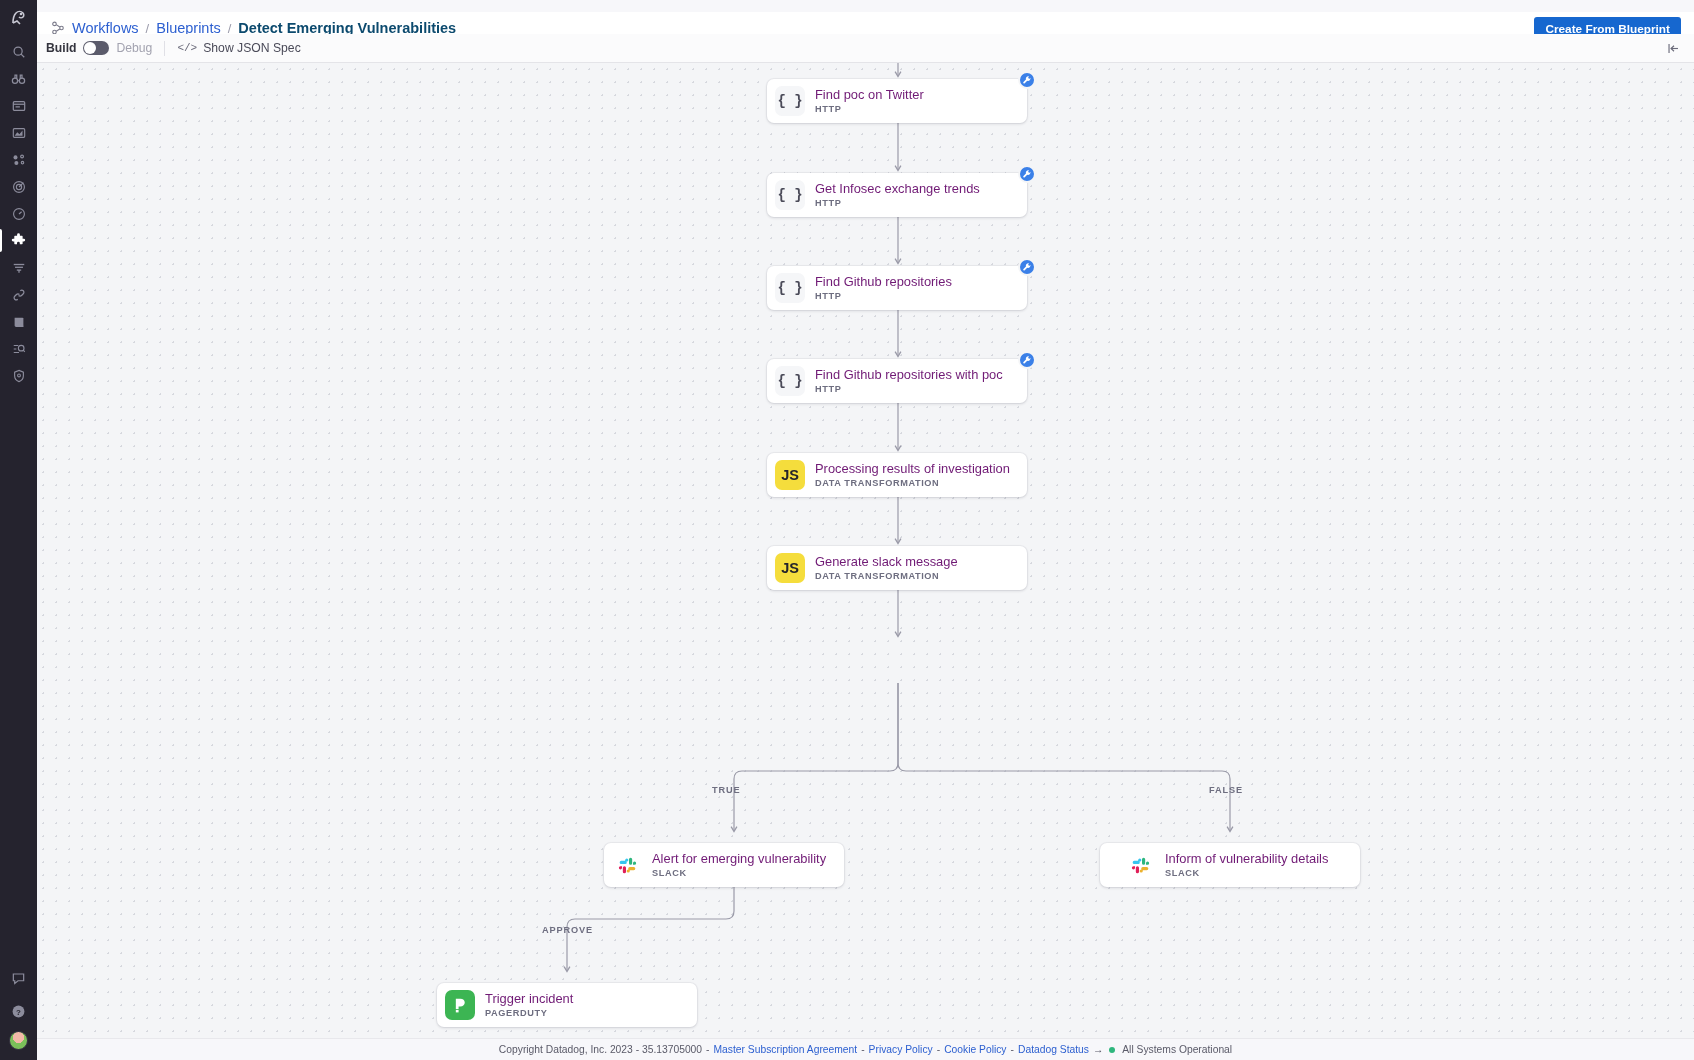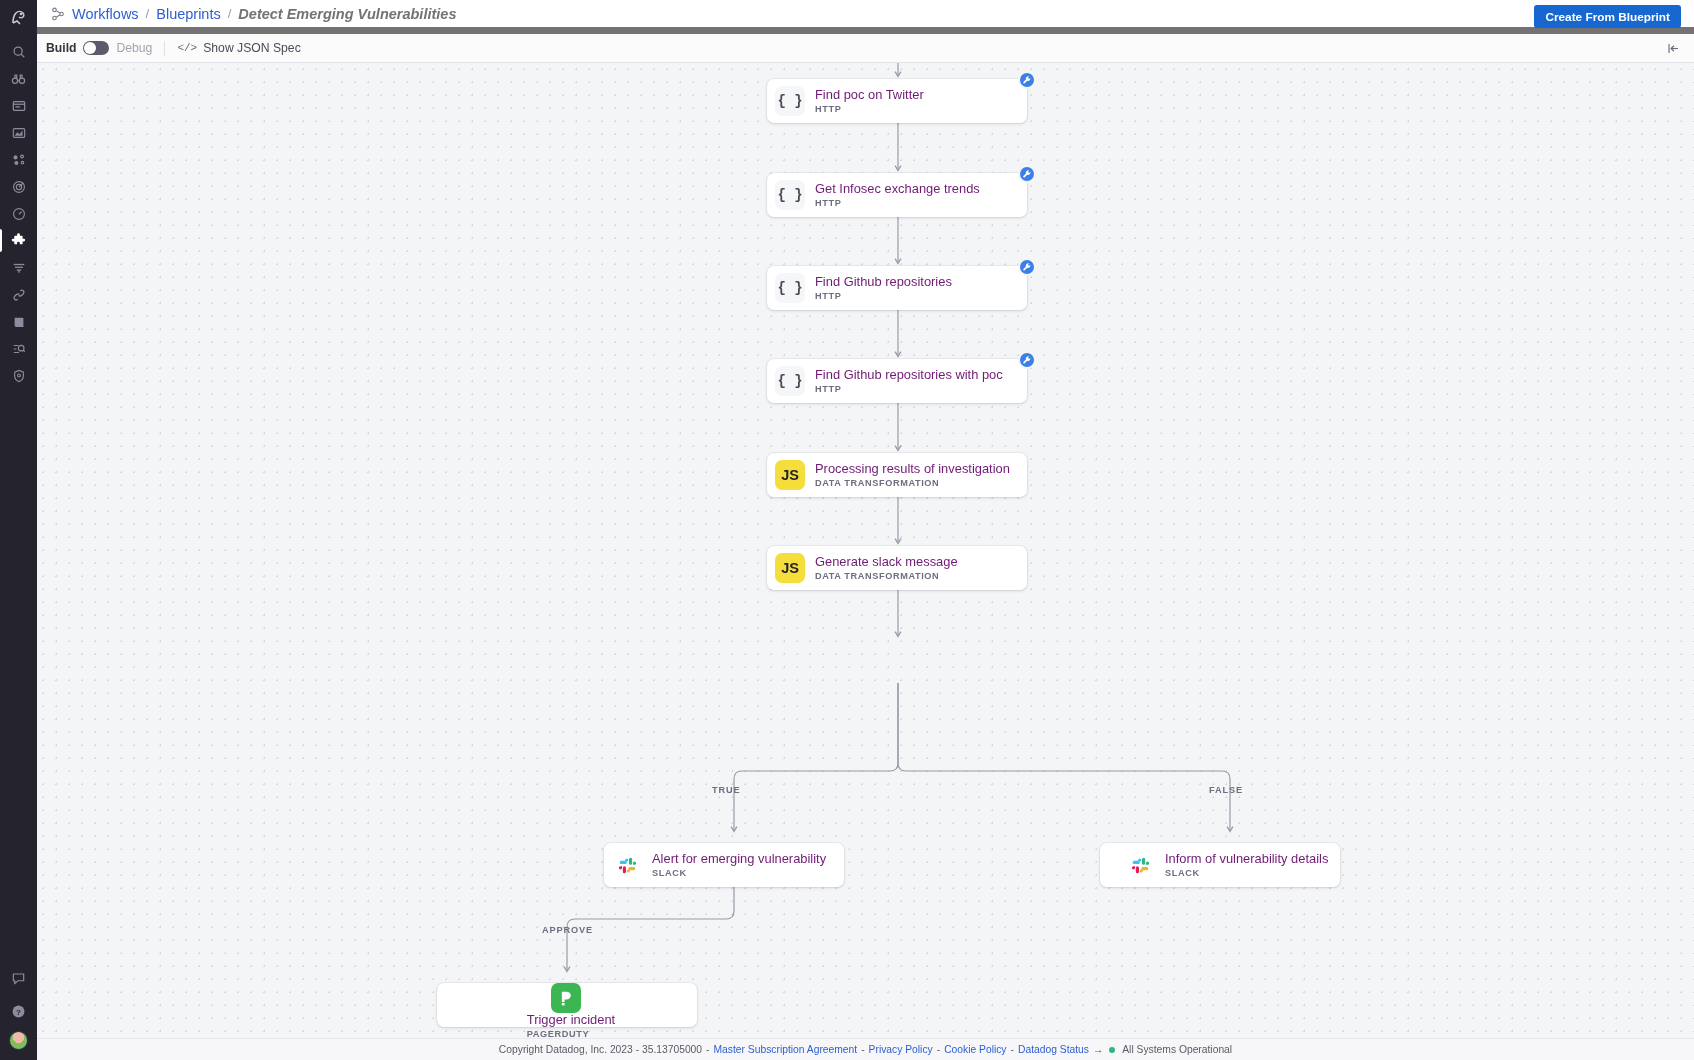"Workflows" #header { border-bottom: 7px solid #737373 -> 2px solid #737373; top: 0 -> 12px }
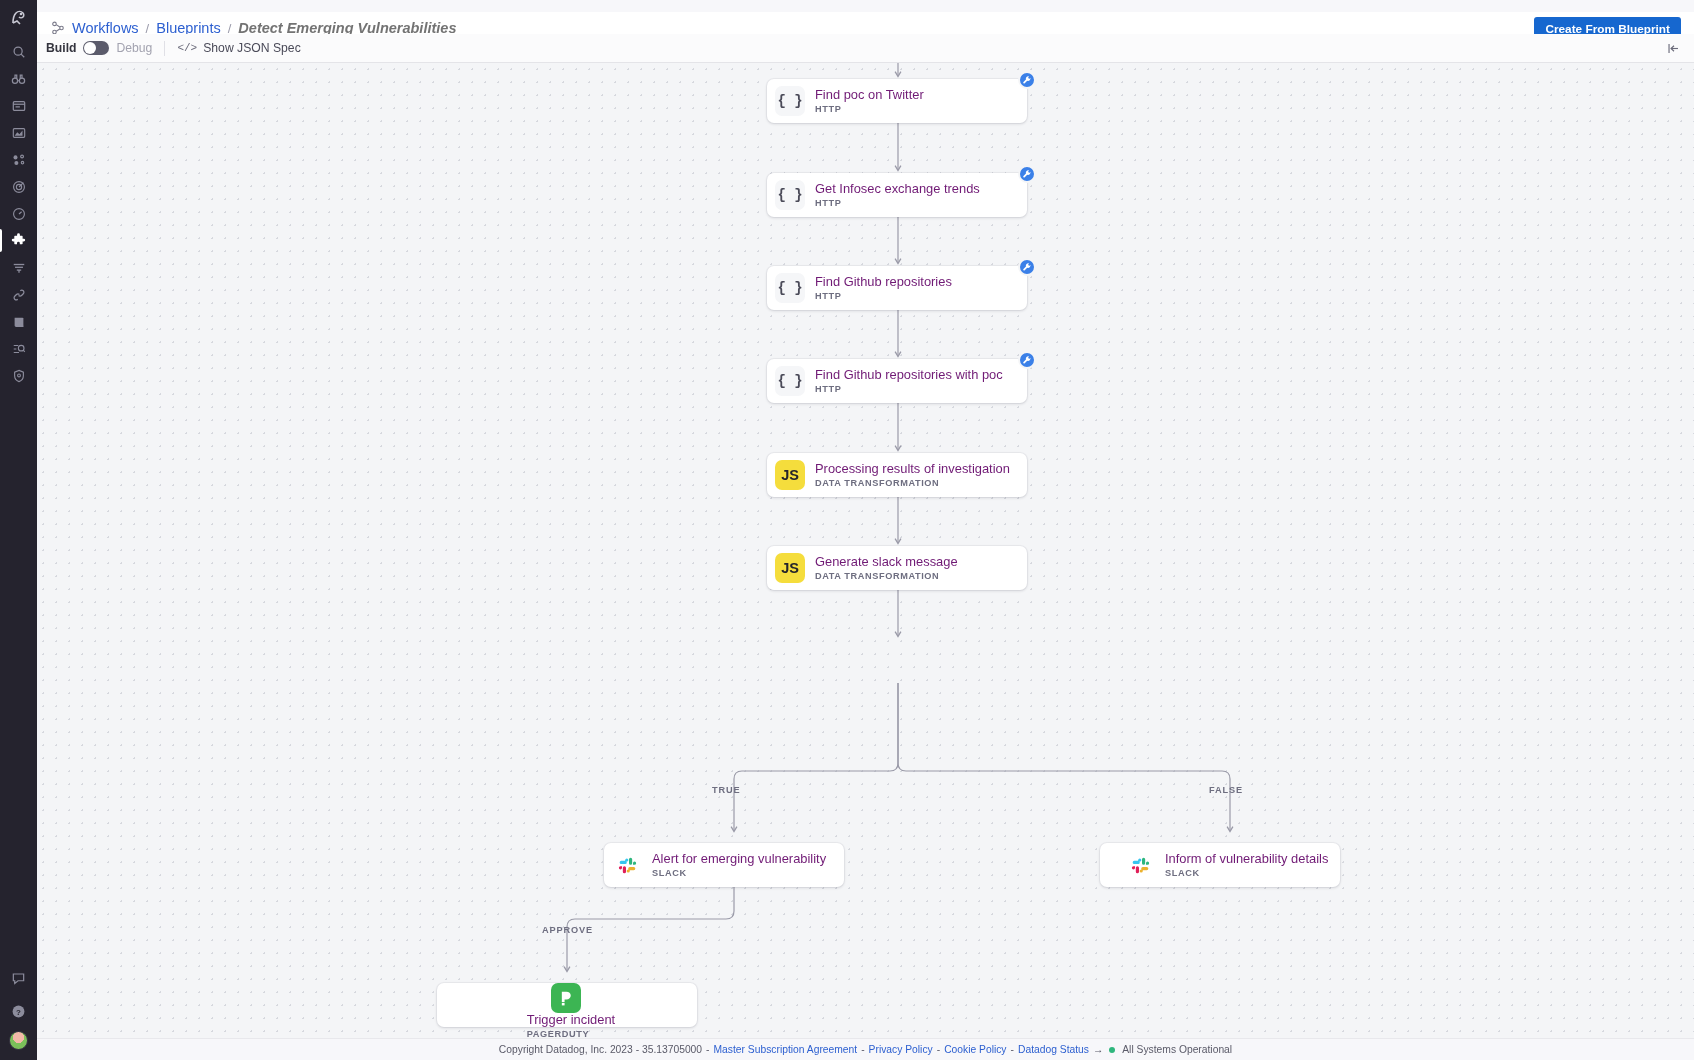"Detect Emerging Vulnerabilities" #breadcrumb .crumb-current { color: #737373 -> #0c4a6e; font-style: italic -> none }
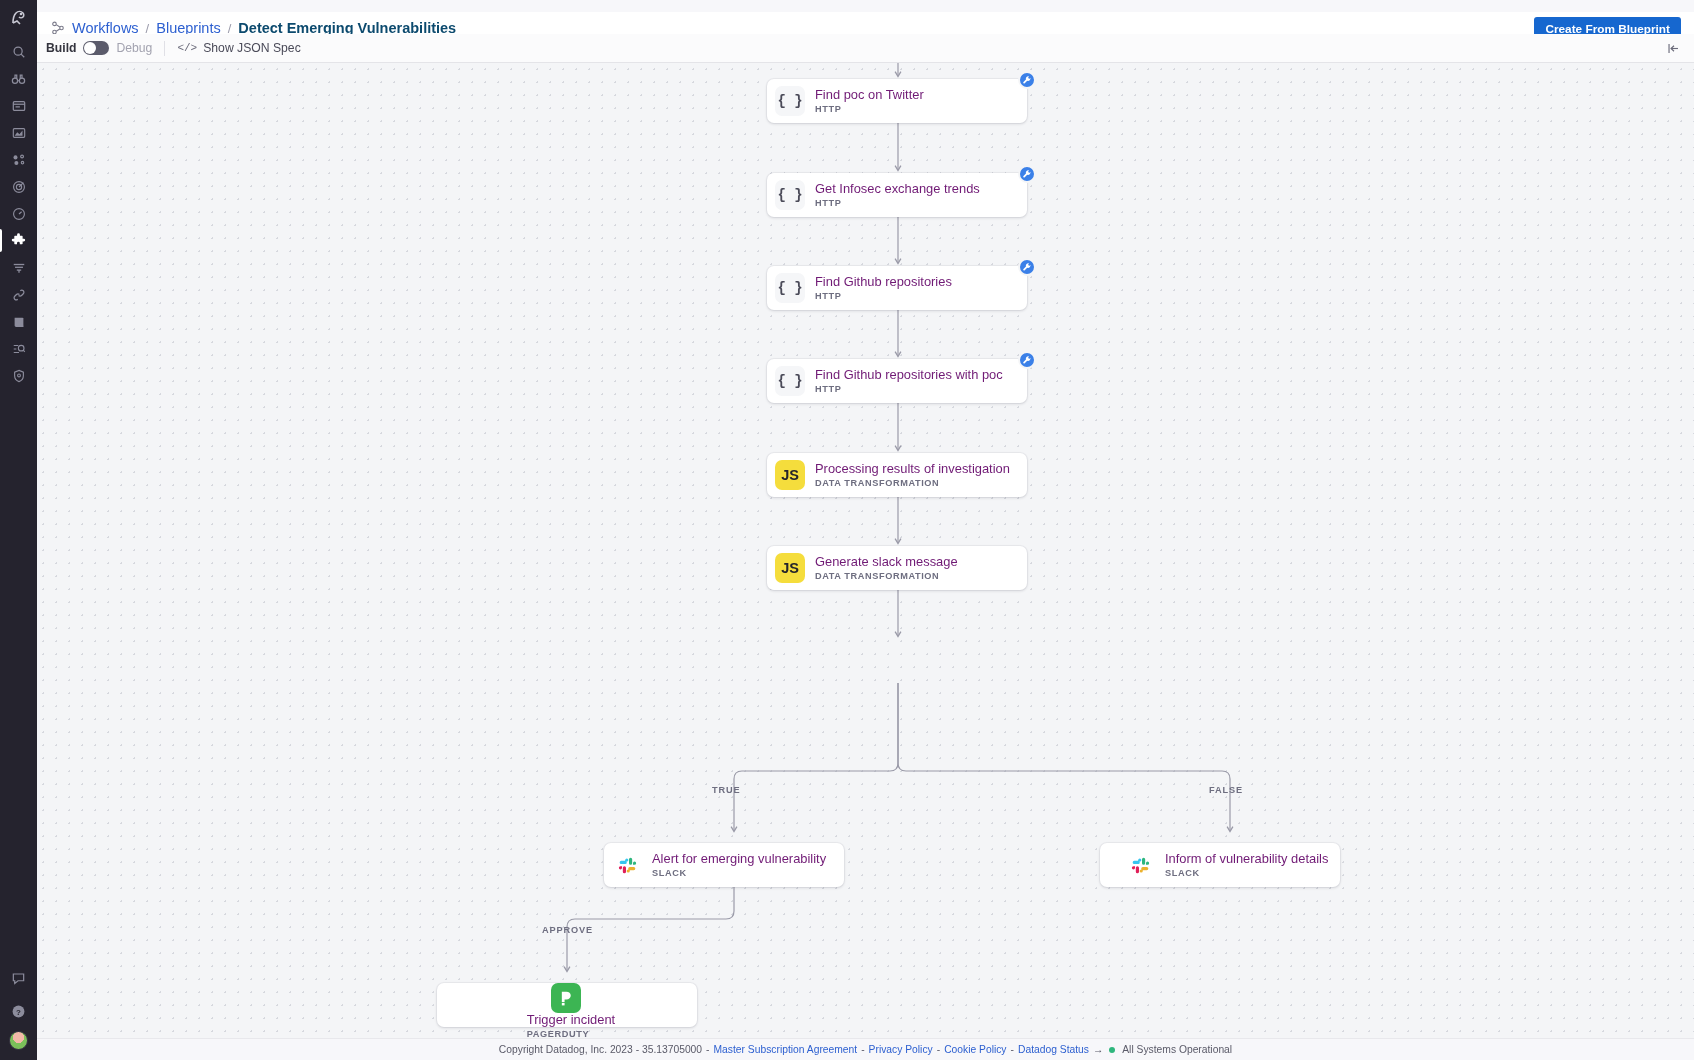"Inform of vulnerability details" div.node { width: 240px -> 260px }
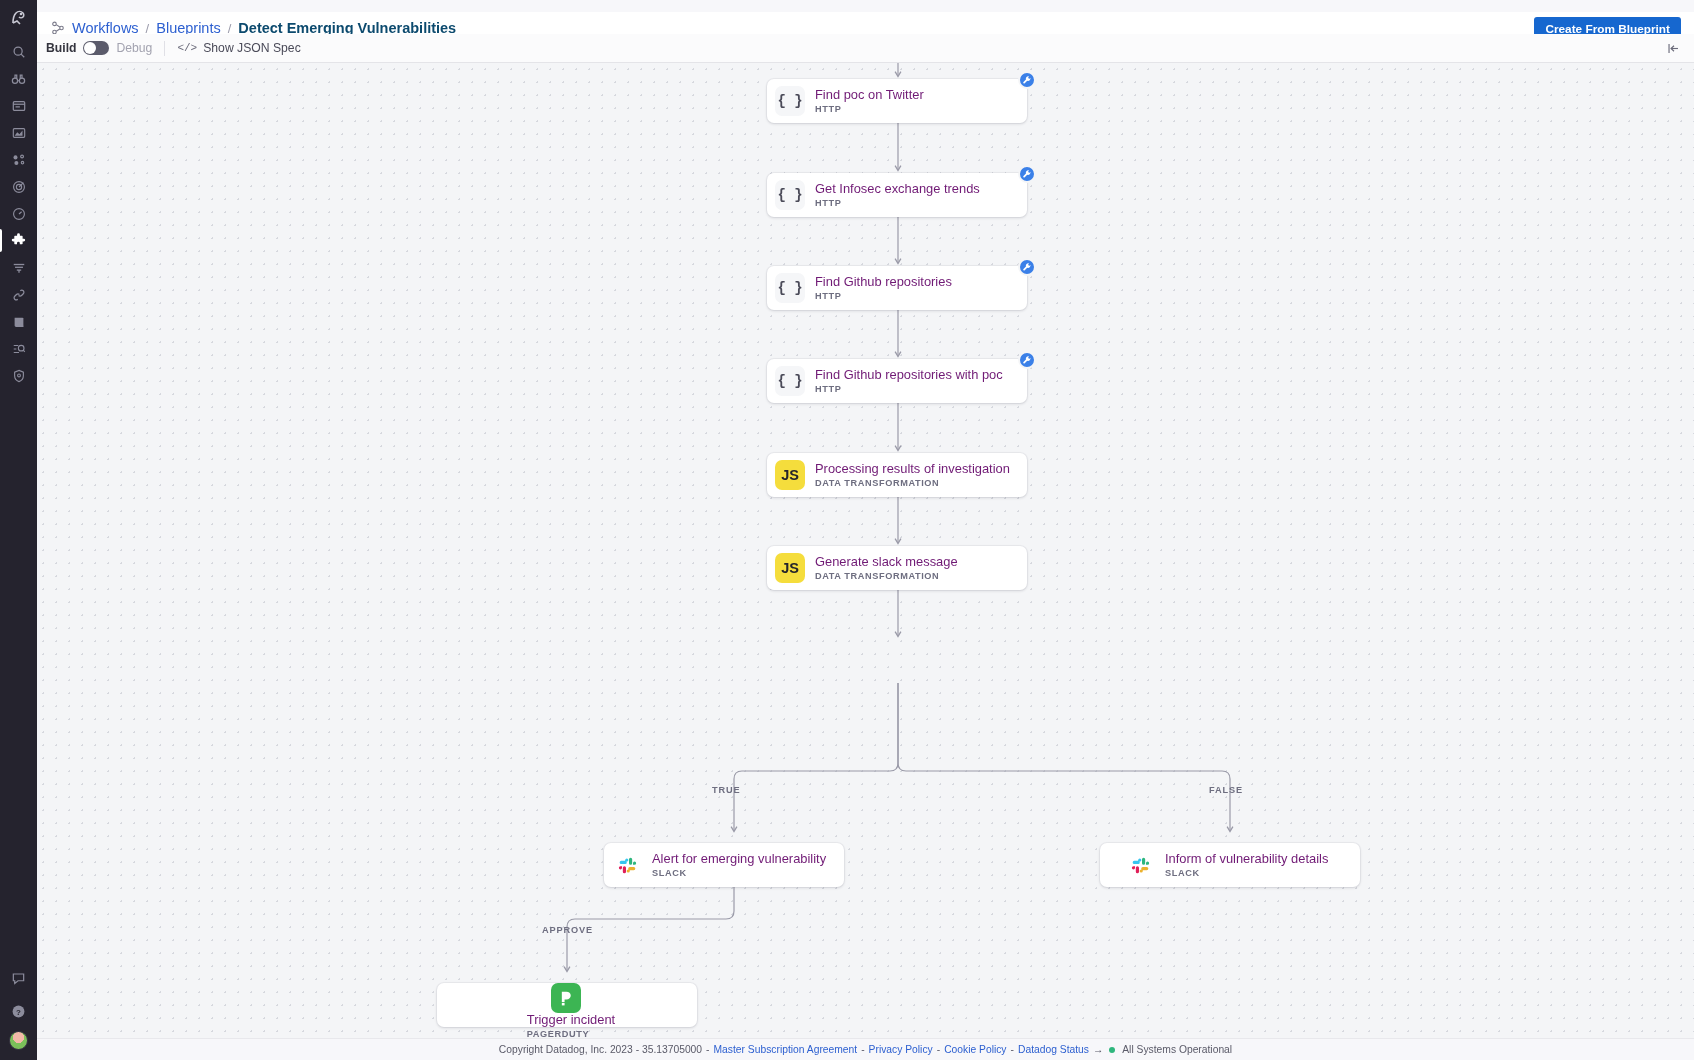"Trigger incident" div.node { flex-direction: column -> none }
